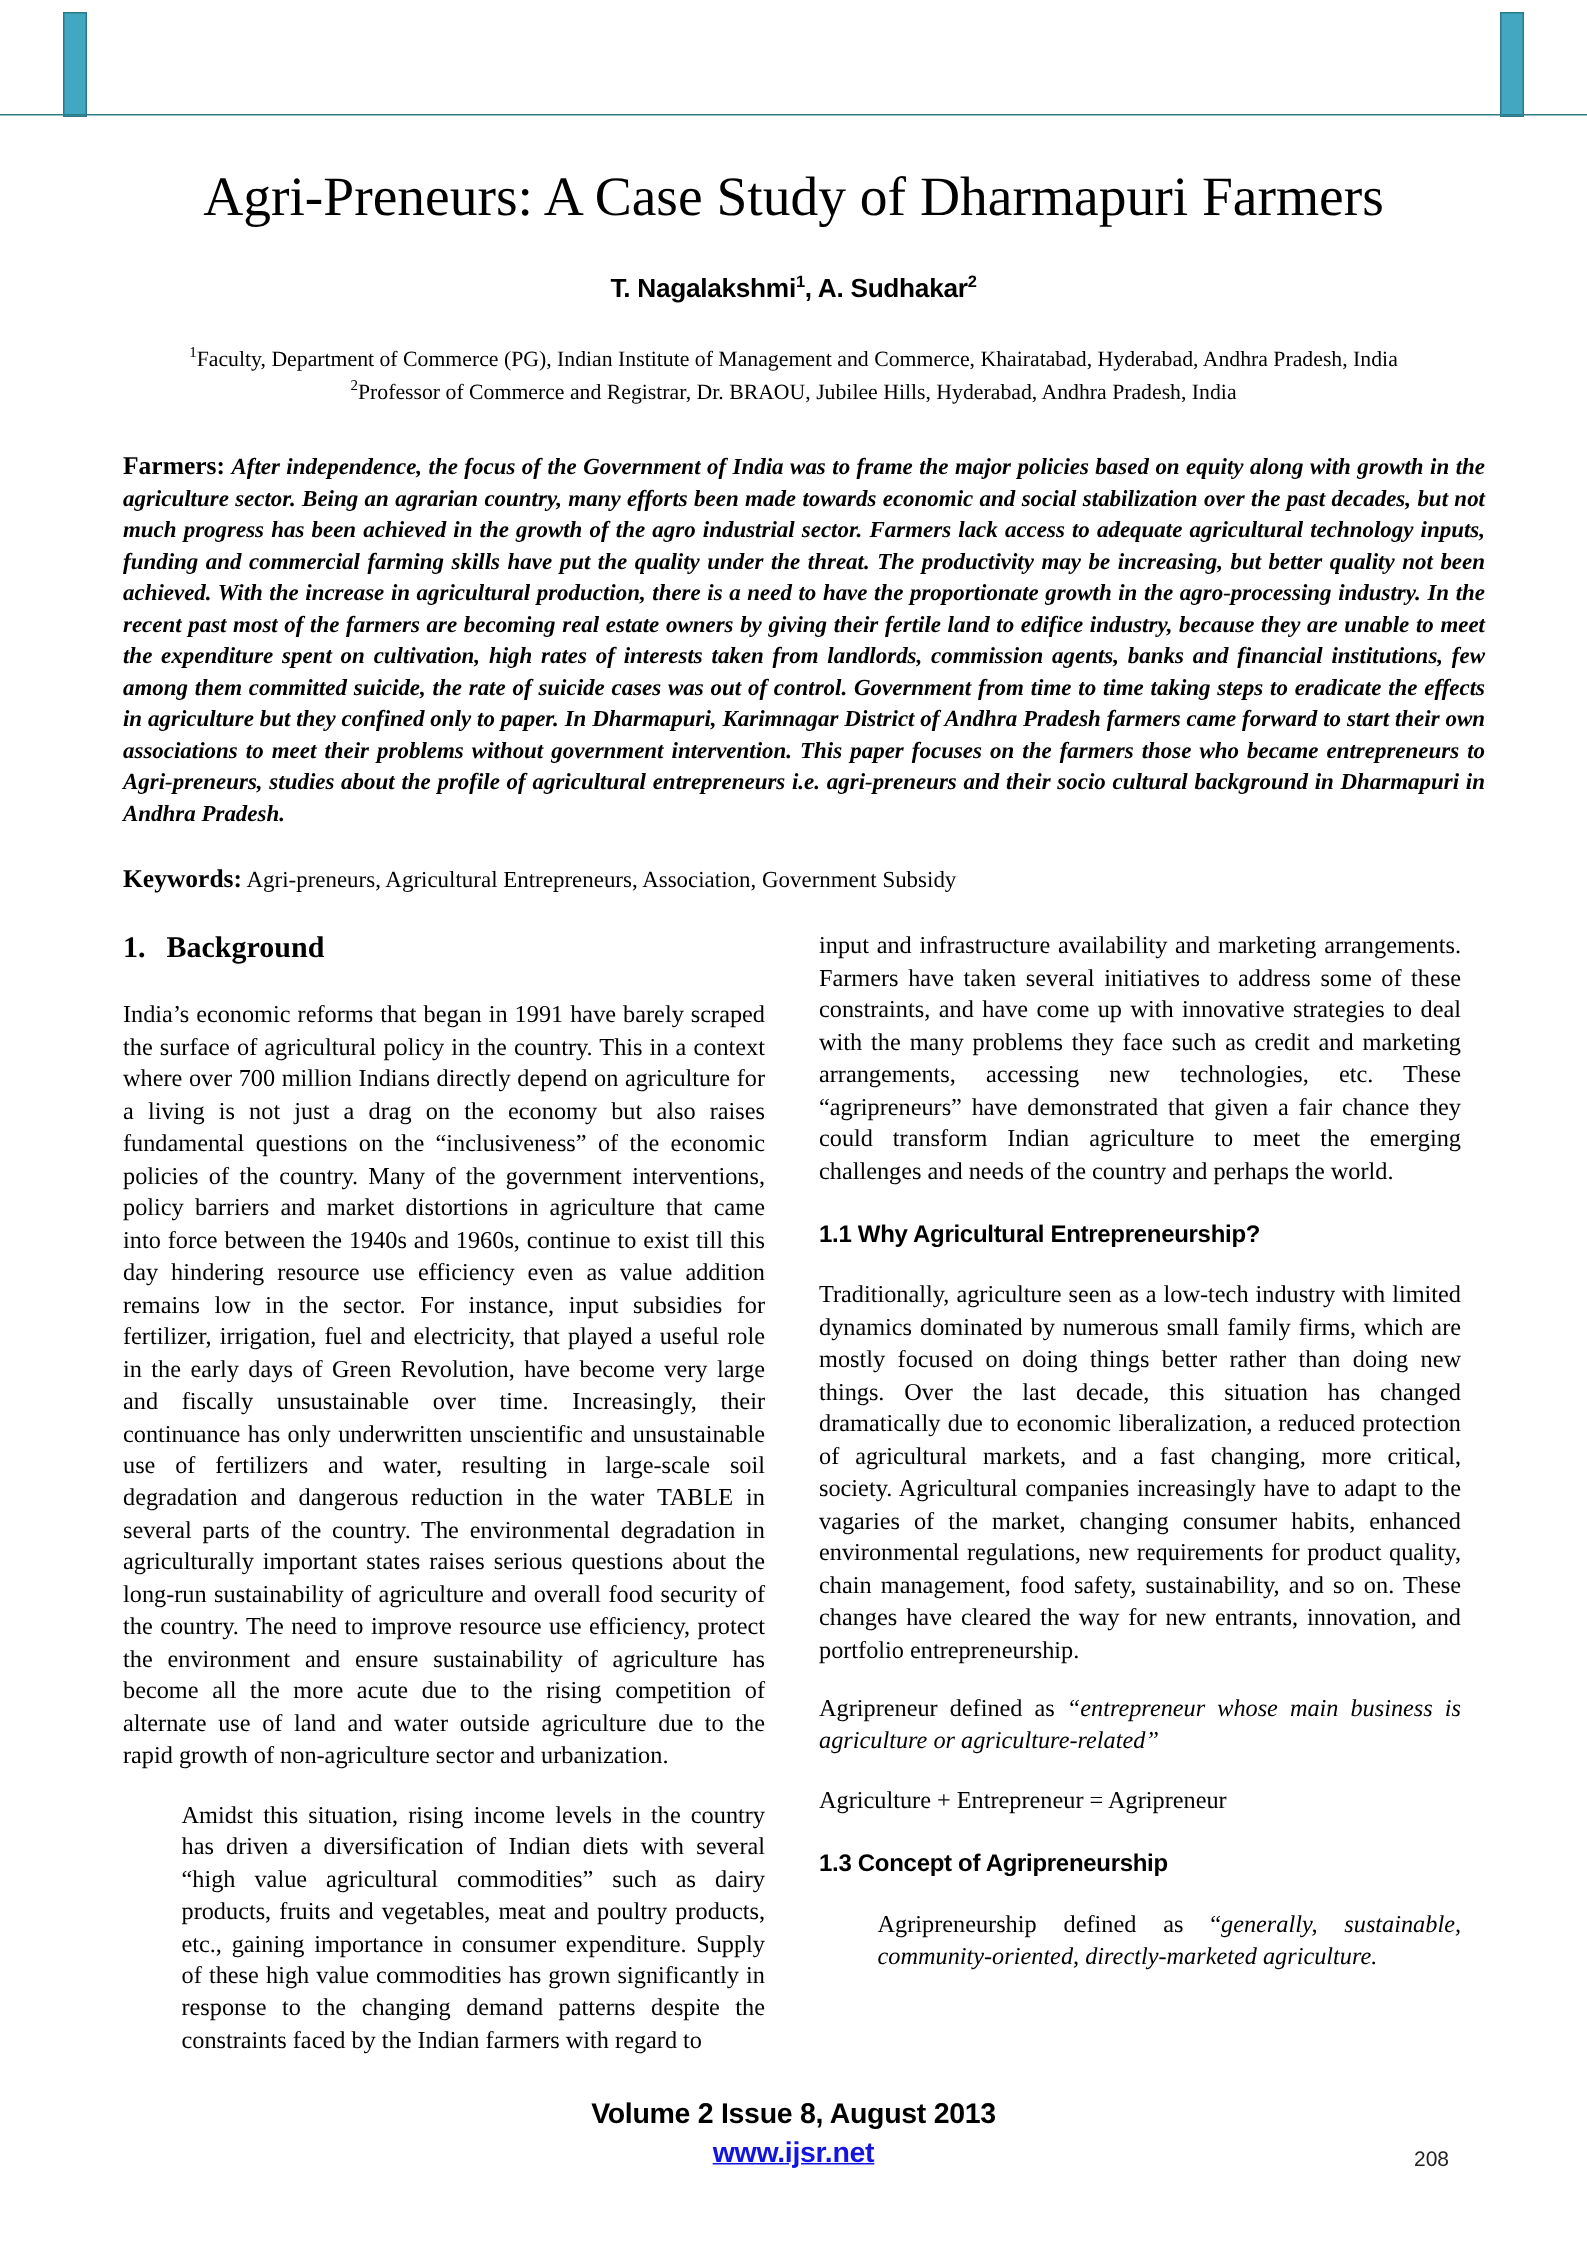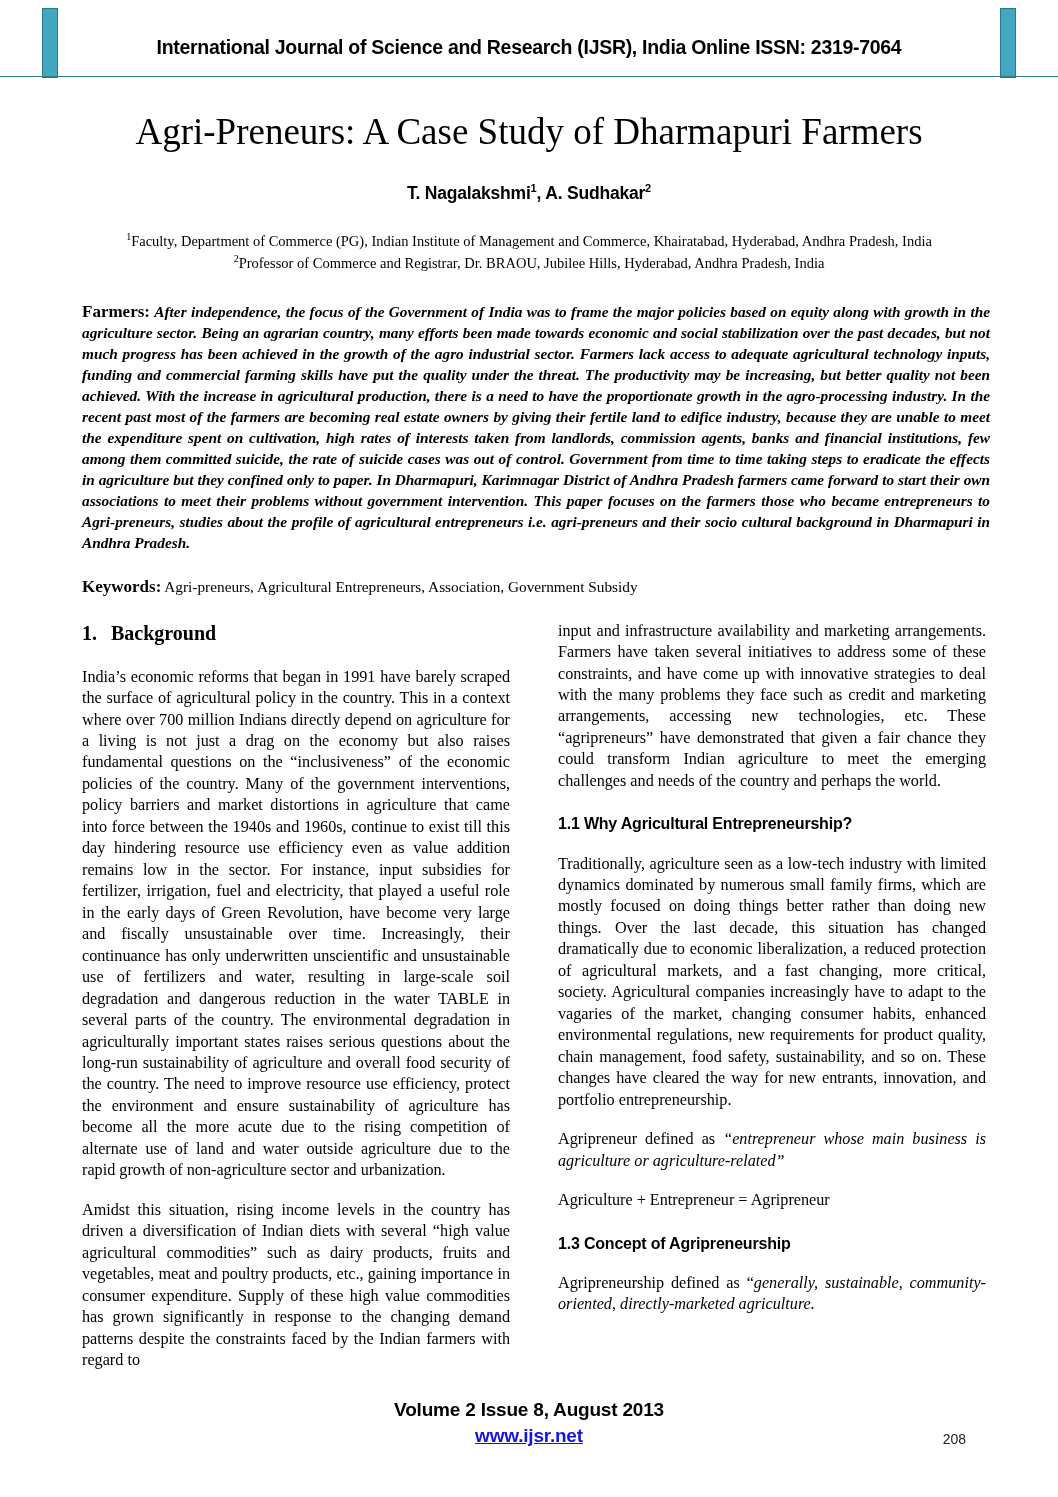"International Journal of Science and" div.header-title { html: <div>International Journal of Science and Research (IJSR), India Online ISSN: 2319-7064</div> -> none }
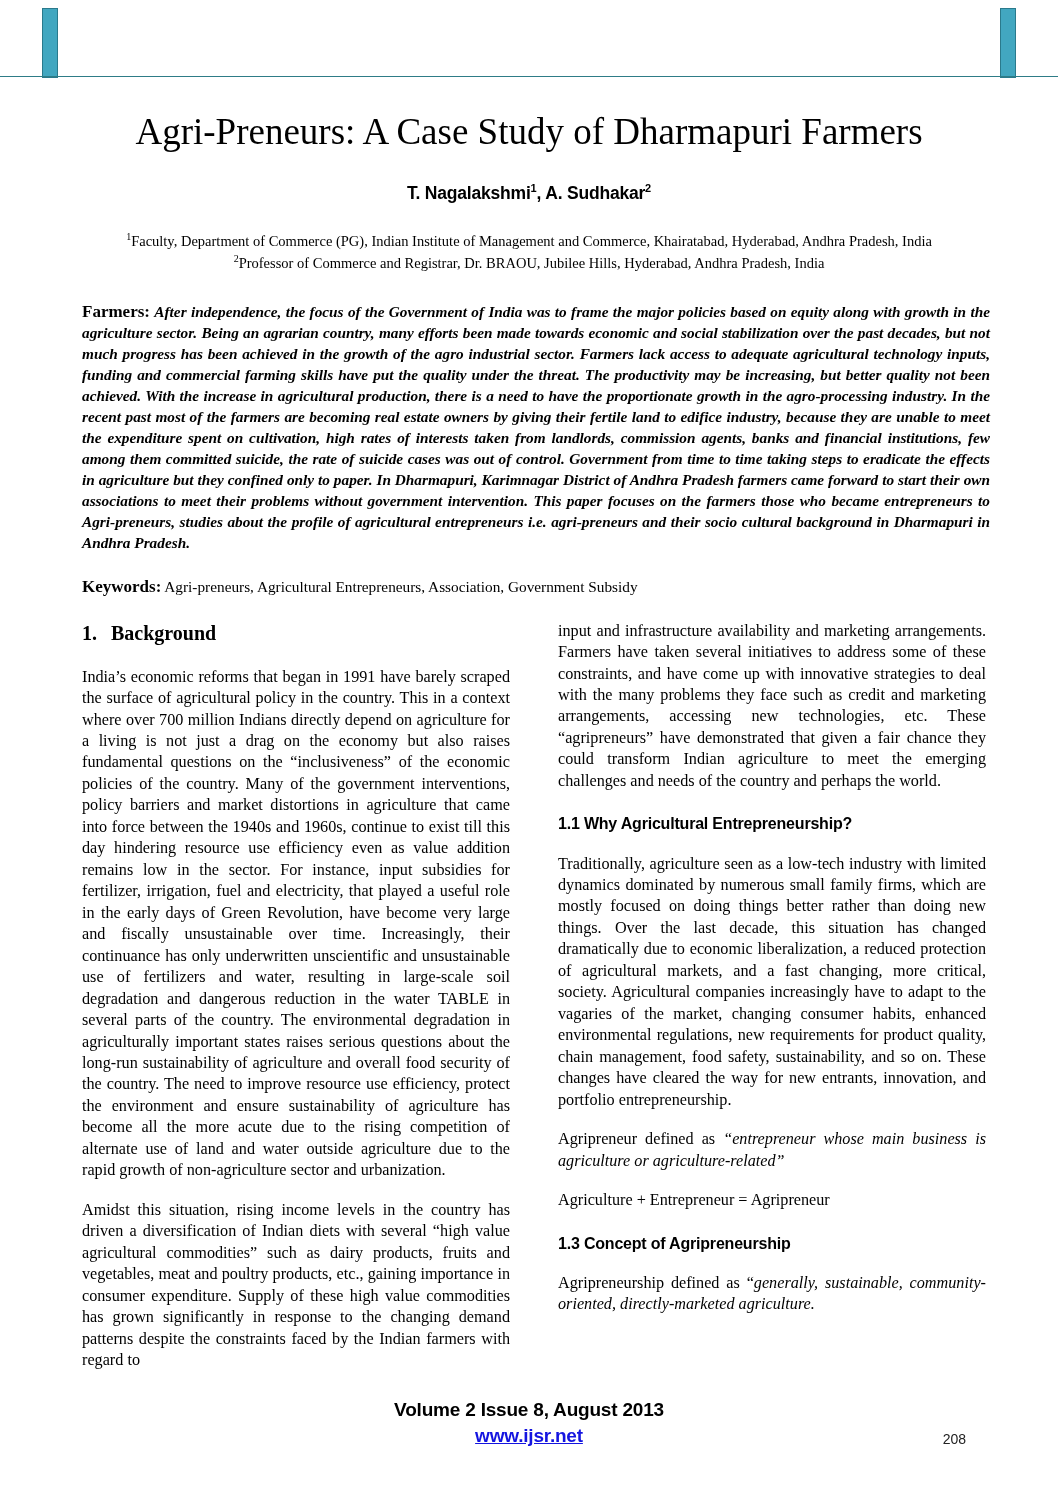"1. Background" .columns { gap: 48px -> 36px }
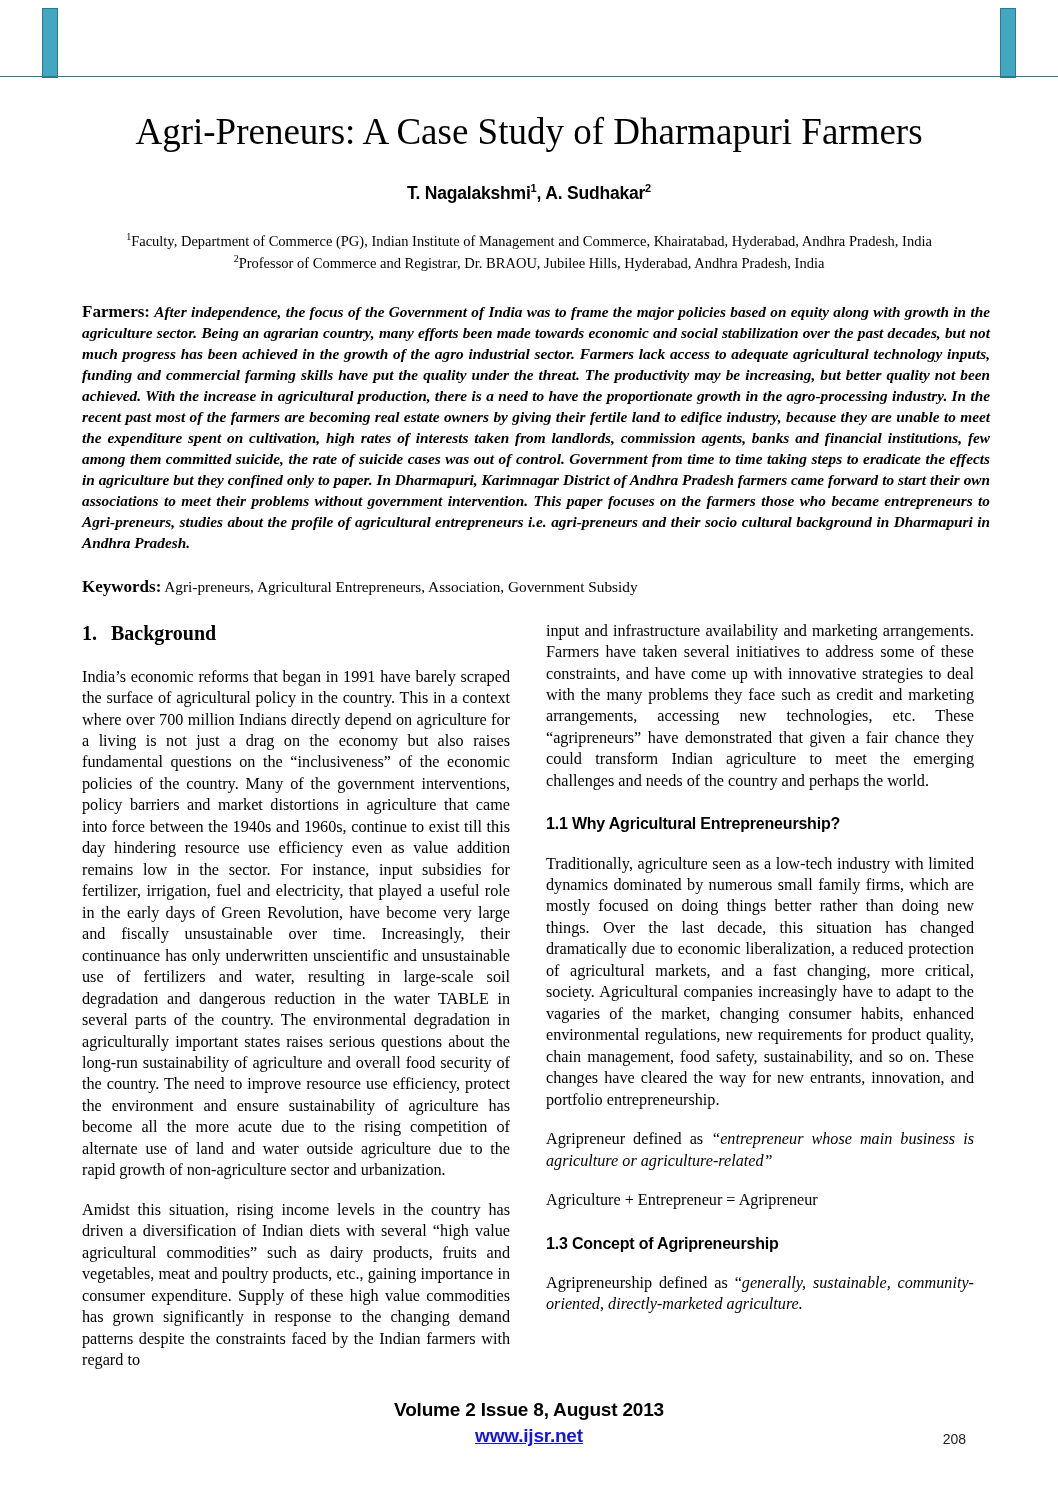"Amidst this situation, rising income" .column p:last-child { margin-left: none -> 39px }
